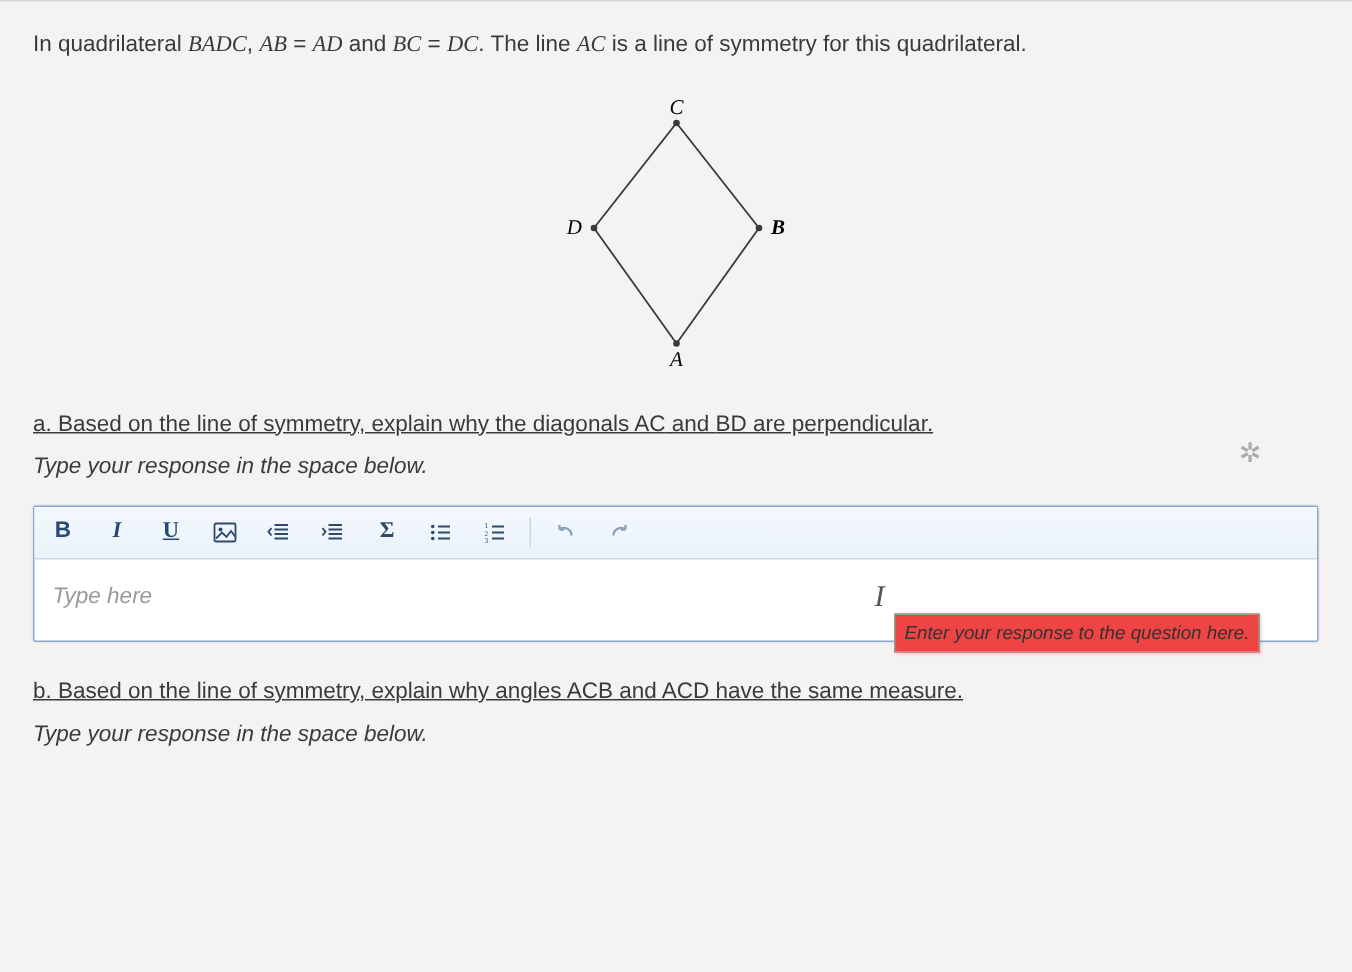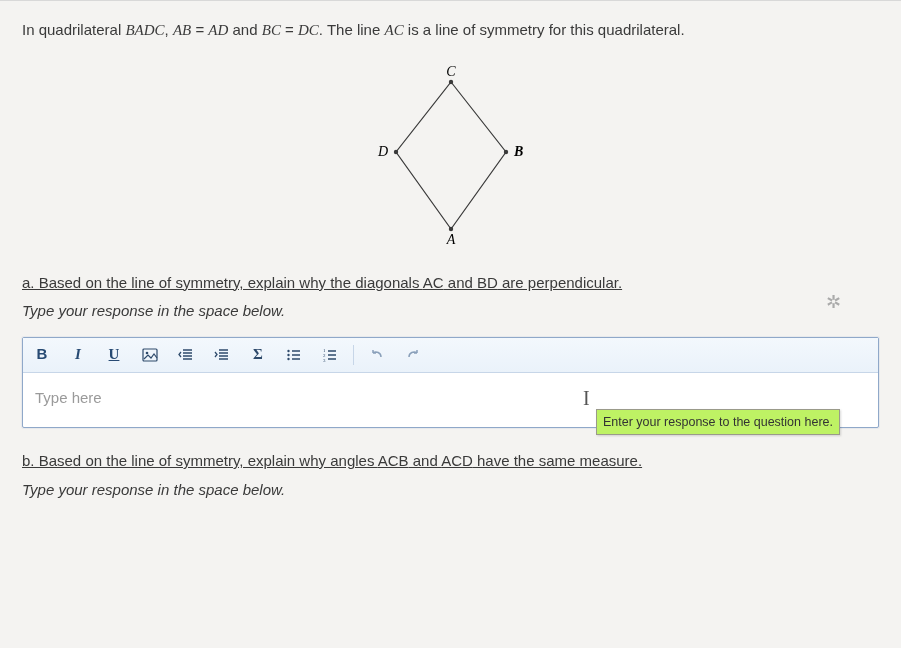"Type here" .editor-body { font-style: none -> italic }
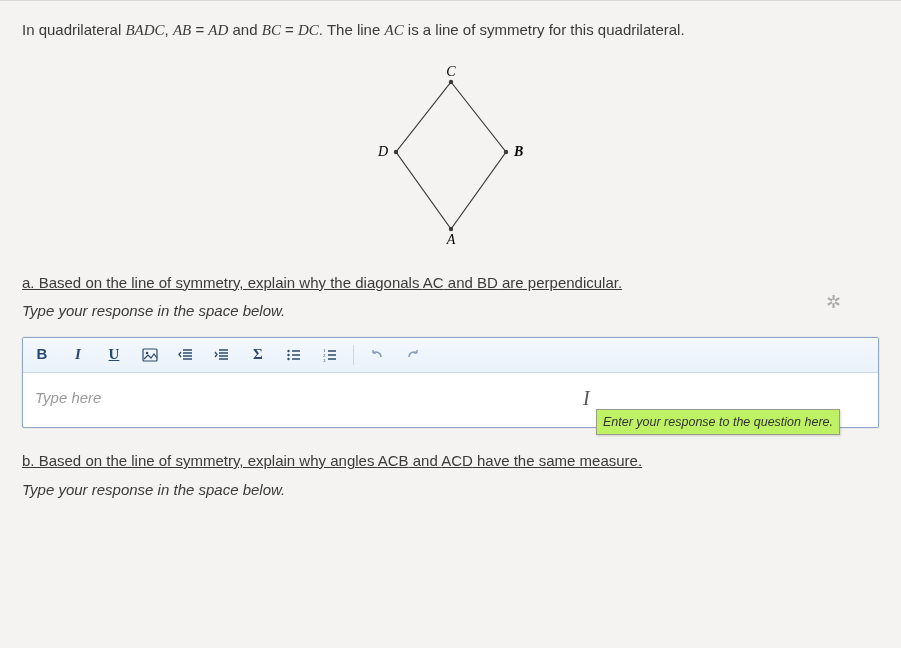"Enter your response to the" .tooltip { background: #bef264 -> #ef4444 }
